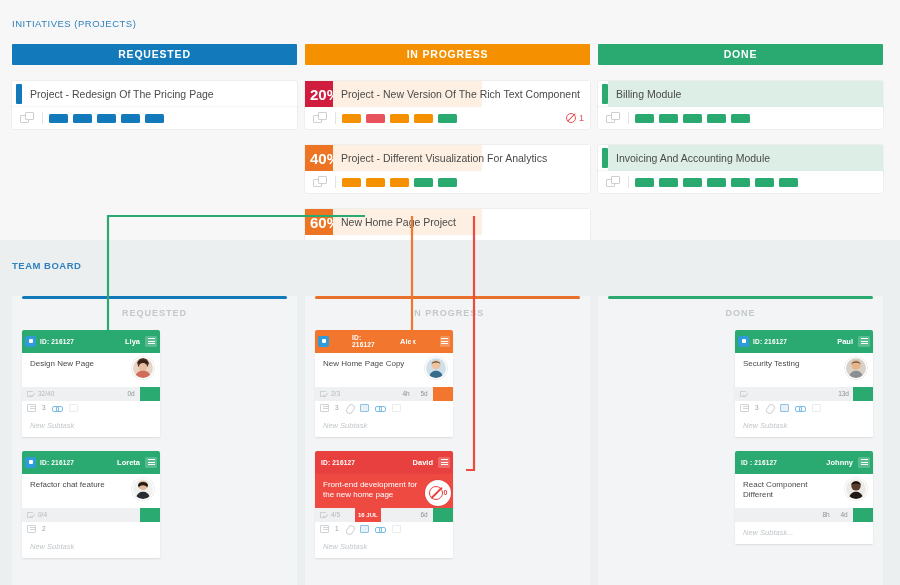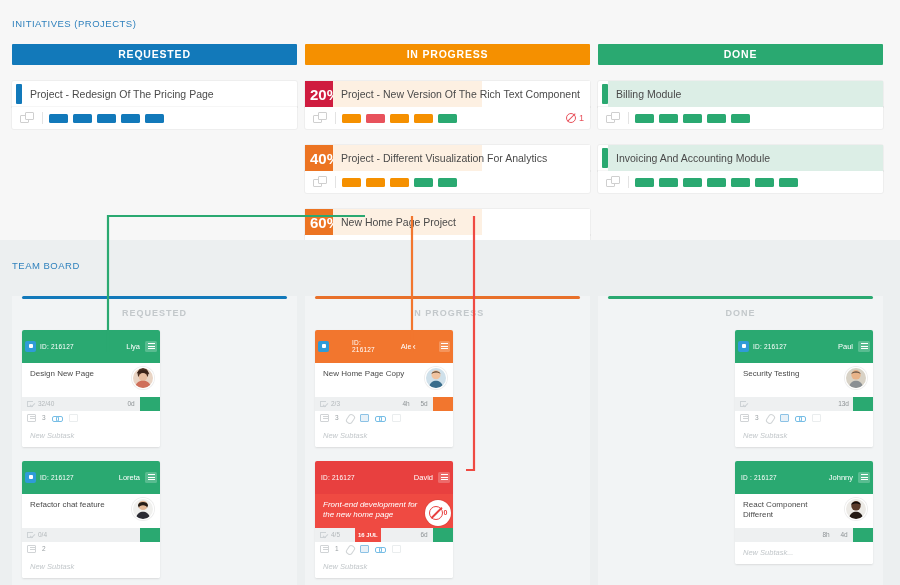"TEAM BOARD" .team-title { font-weight: normal -> bold }
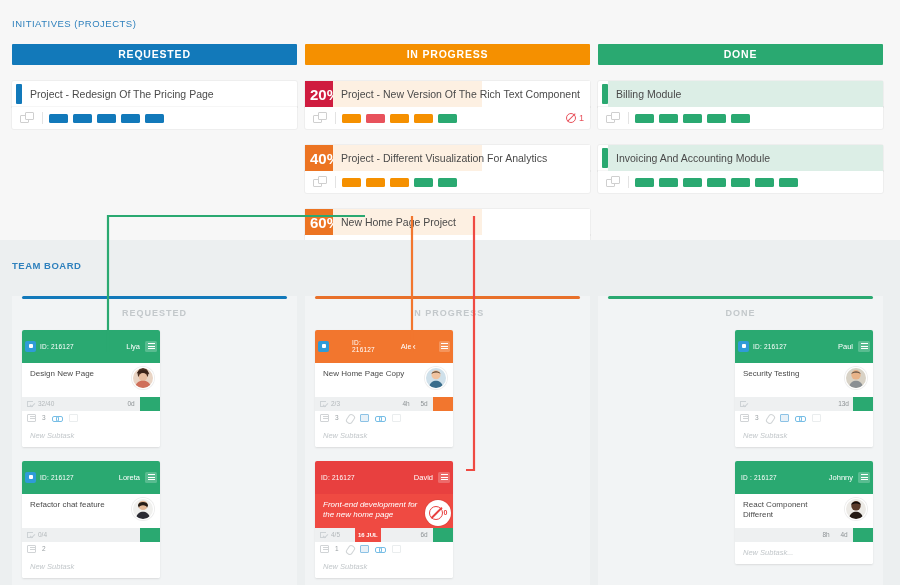"Liya" .card-head { font-weight: normal -> bold; height: 33px -> 23px }
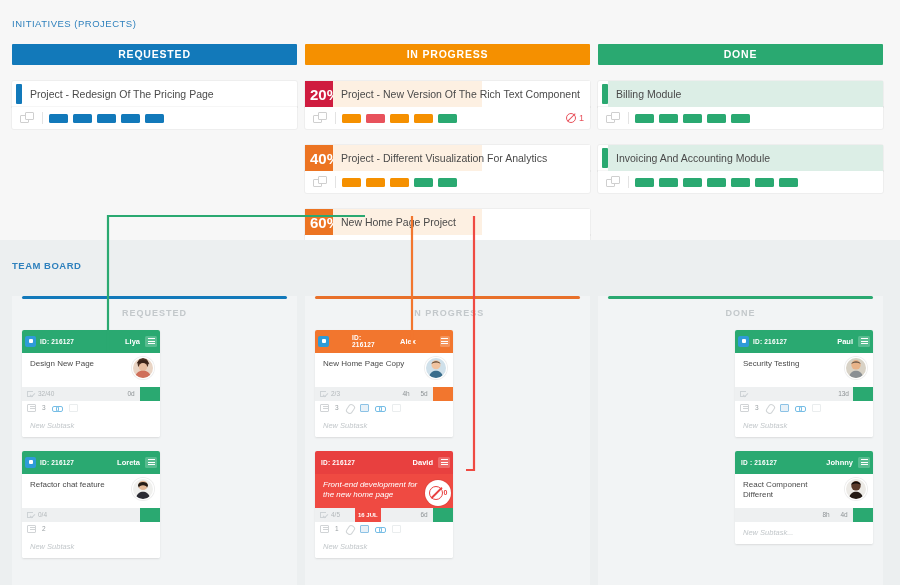"Front-end development for the new" .card-body.red .card-title { font-style: italic -> none }
